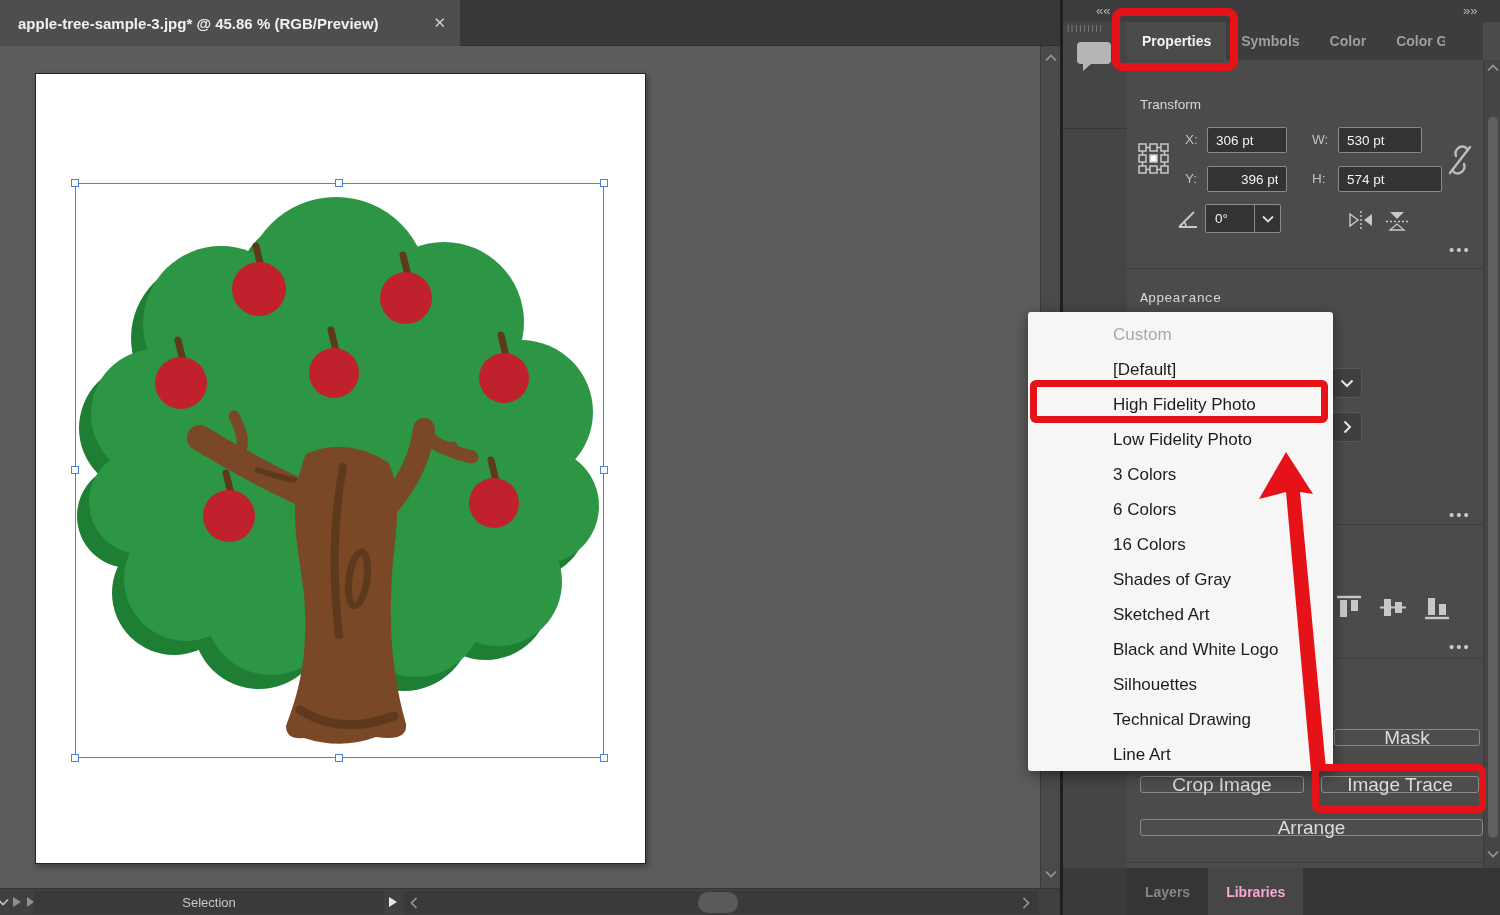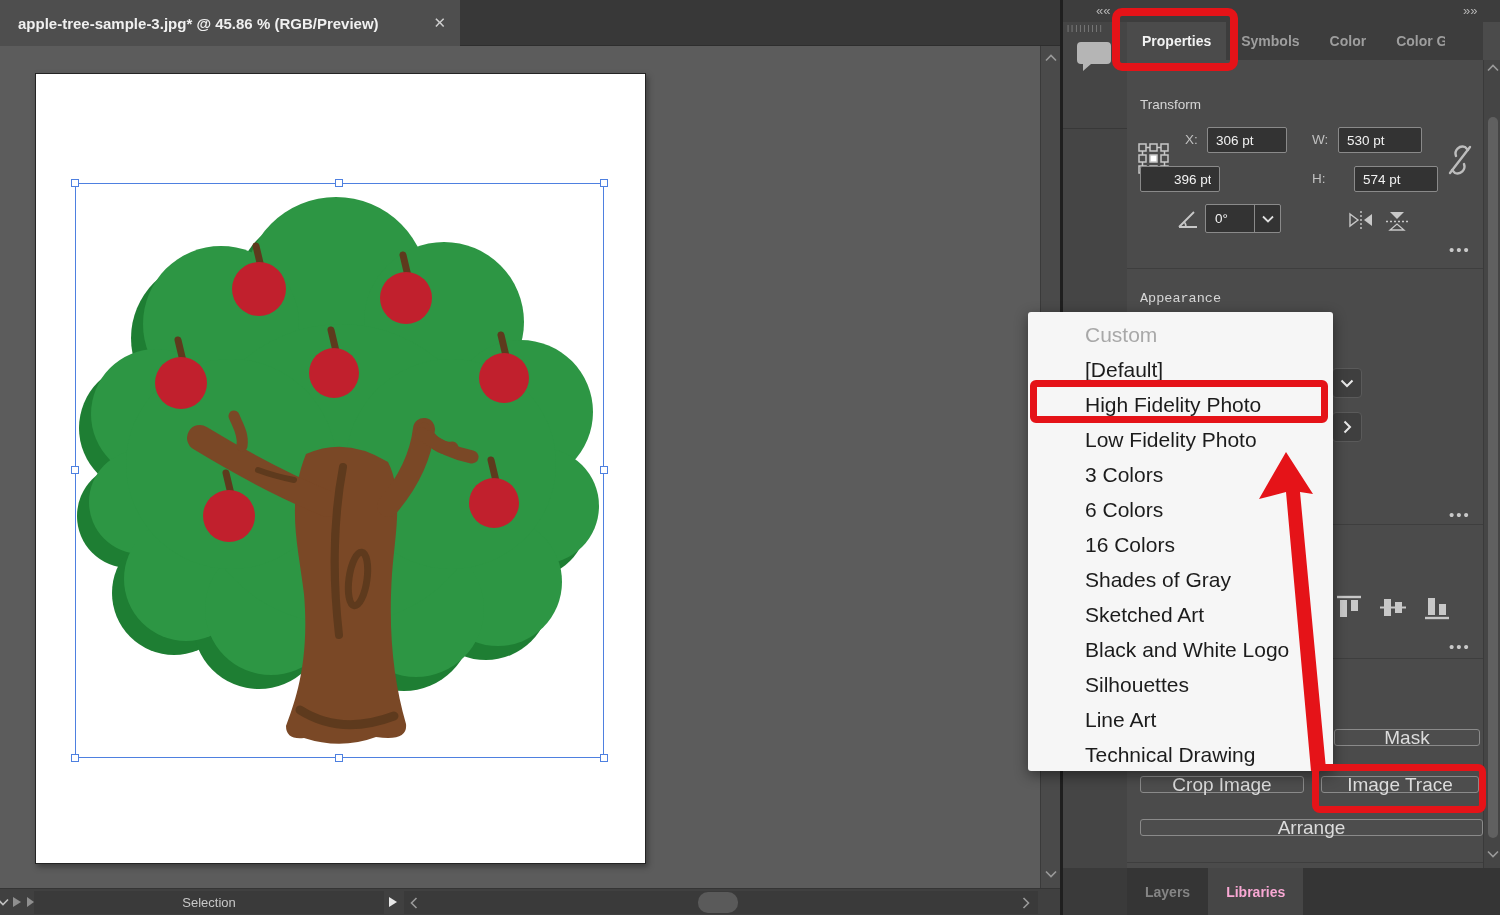"396 pt" input.abs { left: 1140px -> 1207px }
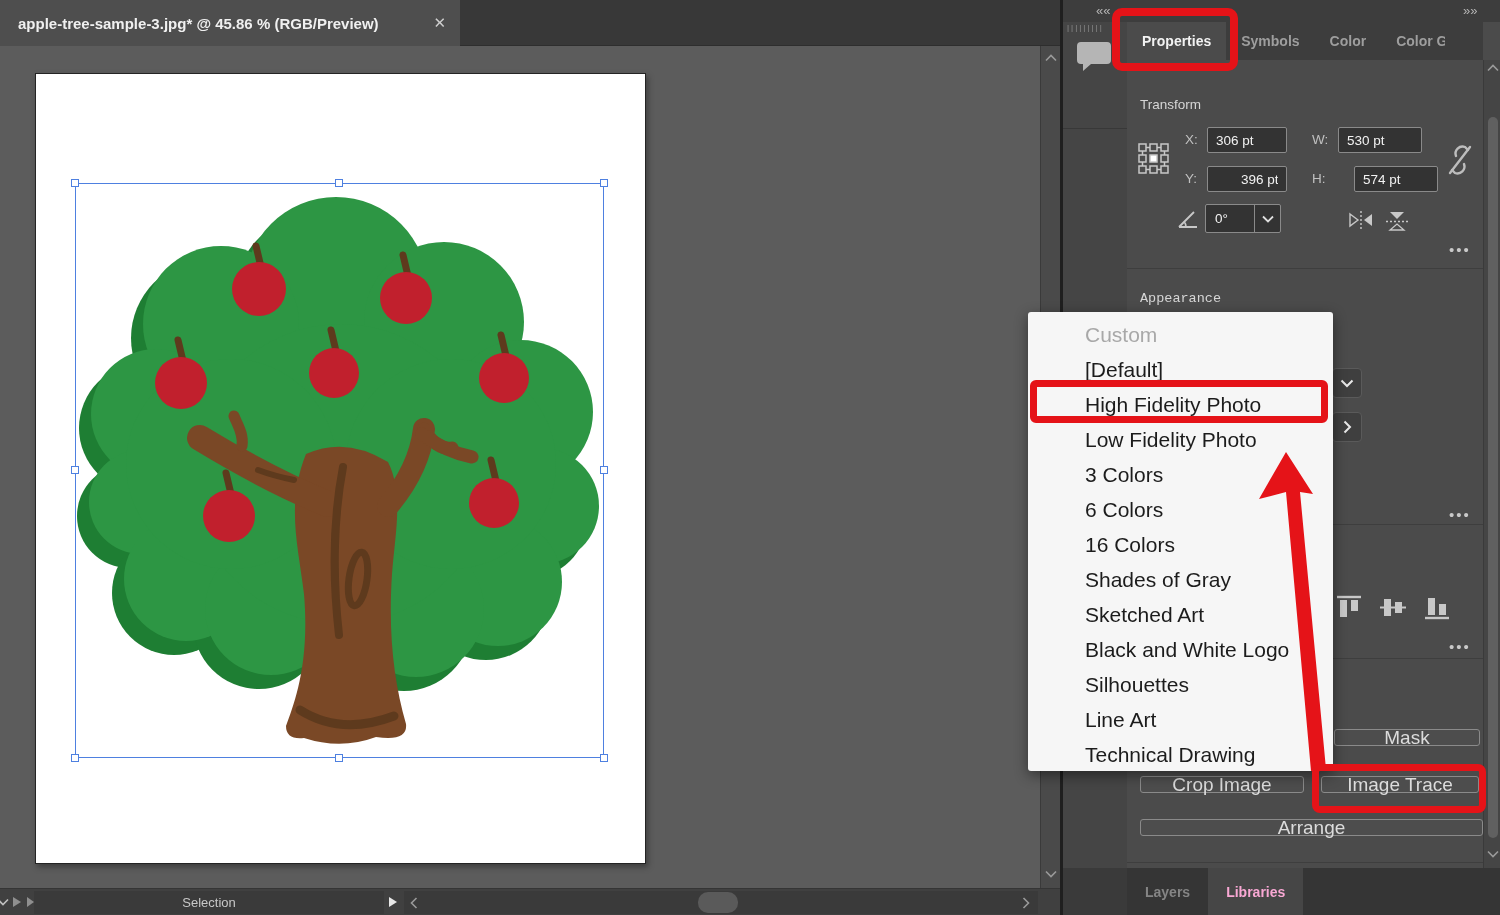"574 pt" input.abs { margin-left: 16px -> none; width: 84px -> 104px }
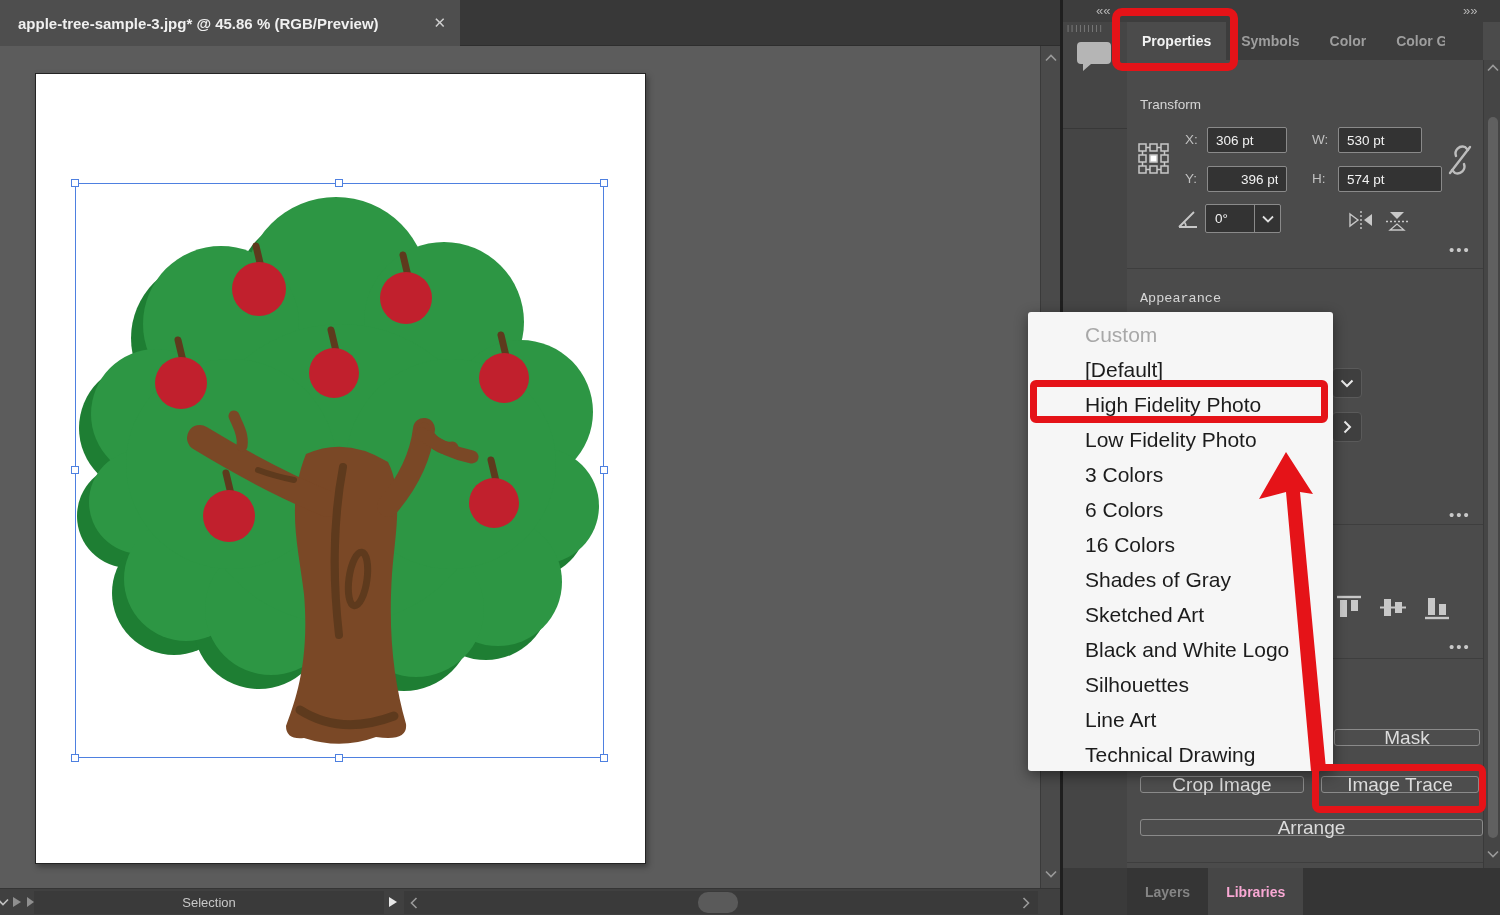"Custom" .dd-item { font-size: 21px -> 17px; padding-left: 57px -> 85px }
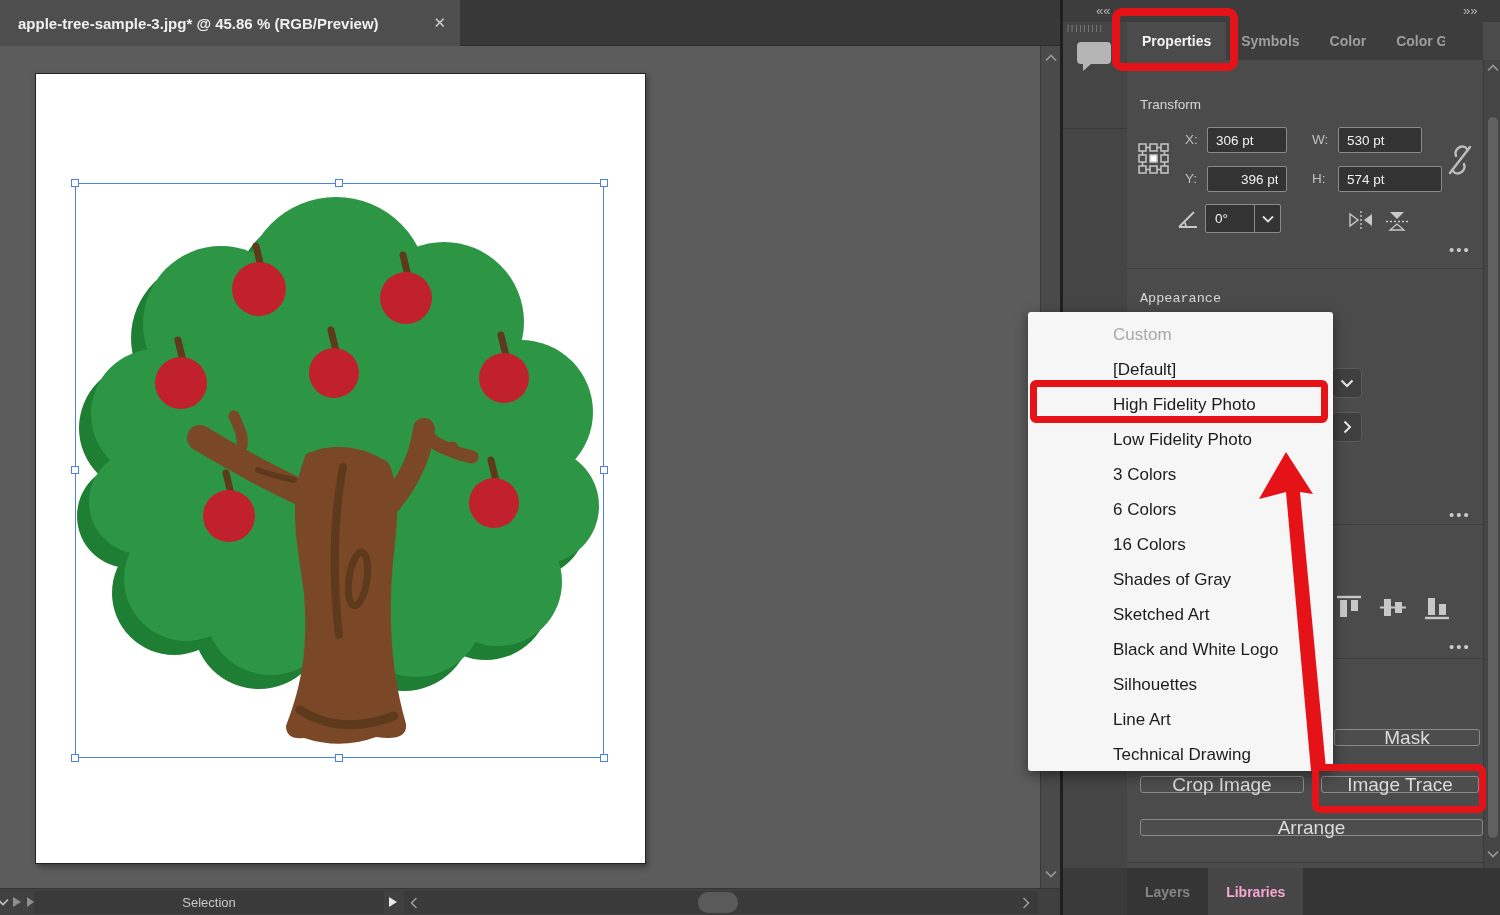"Line Art" div.dd-item { order: before "Technical Drawing" -> after "Technical Drawing" }
